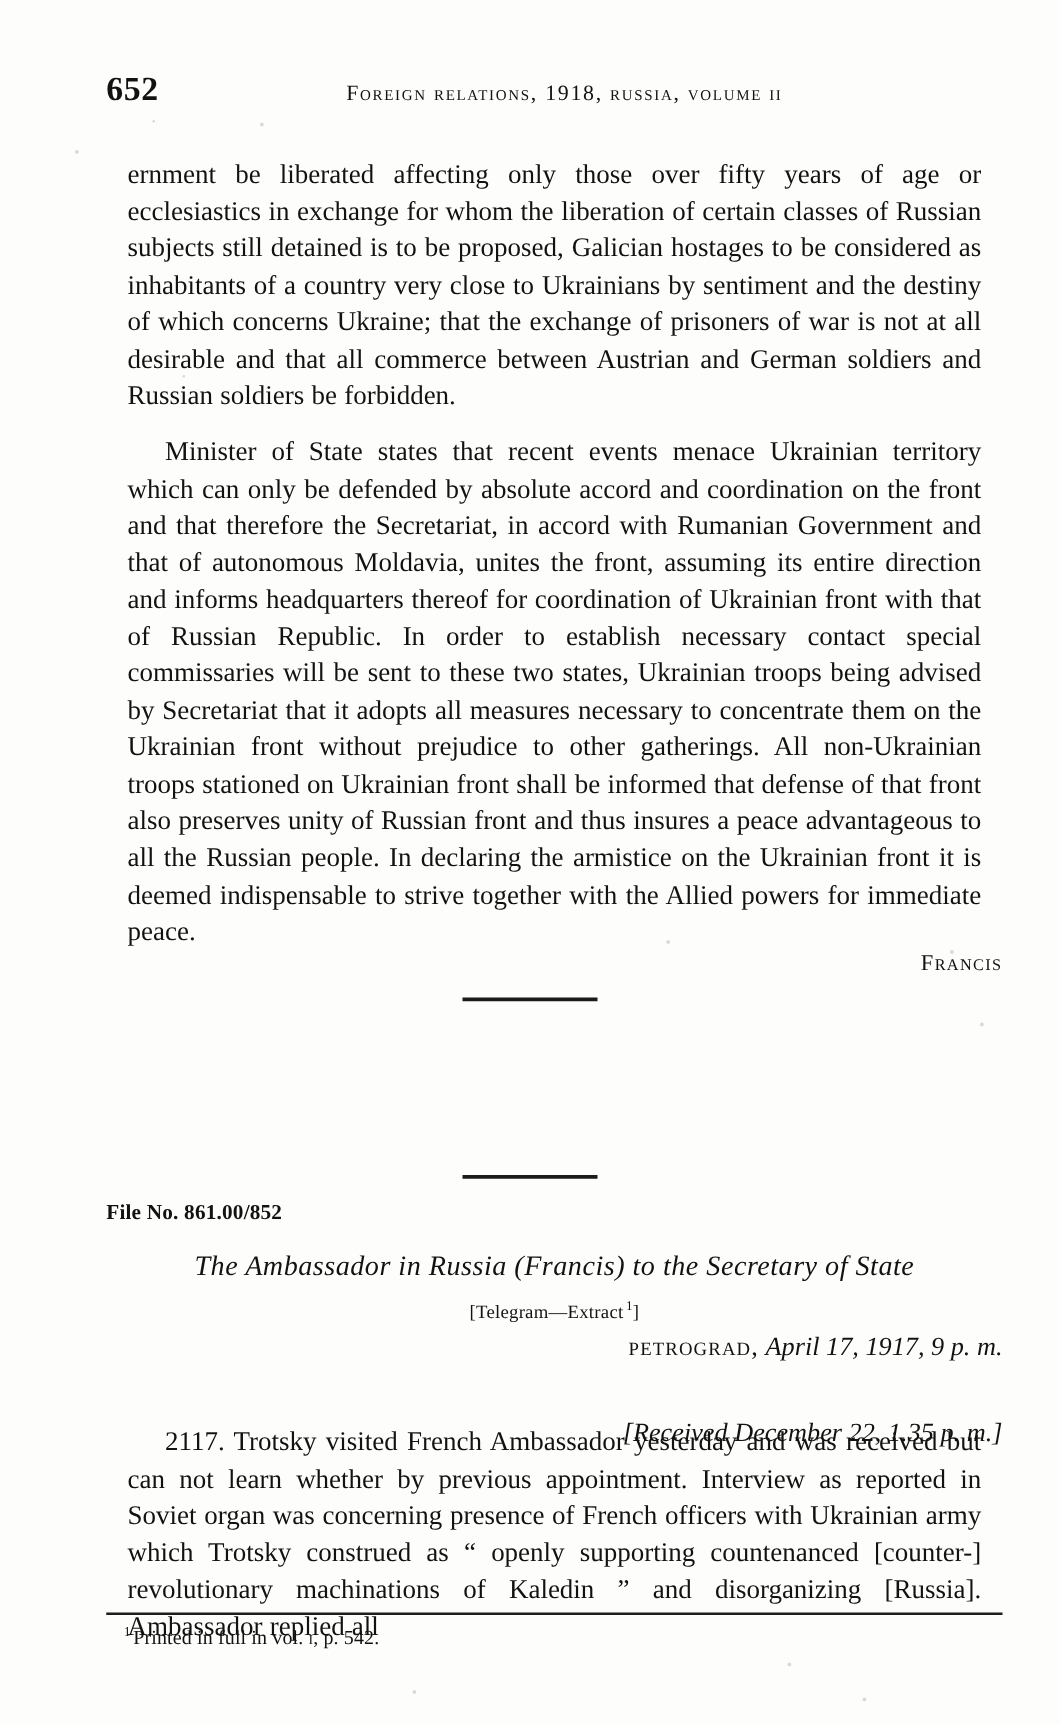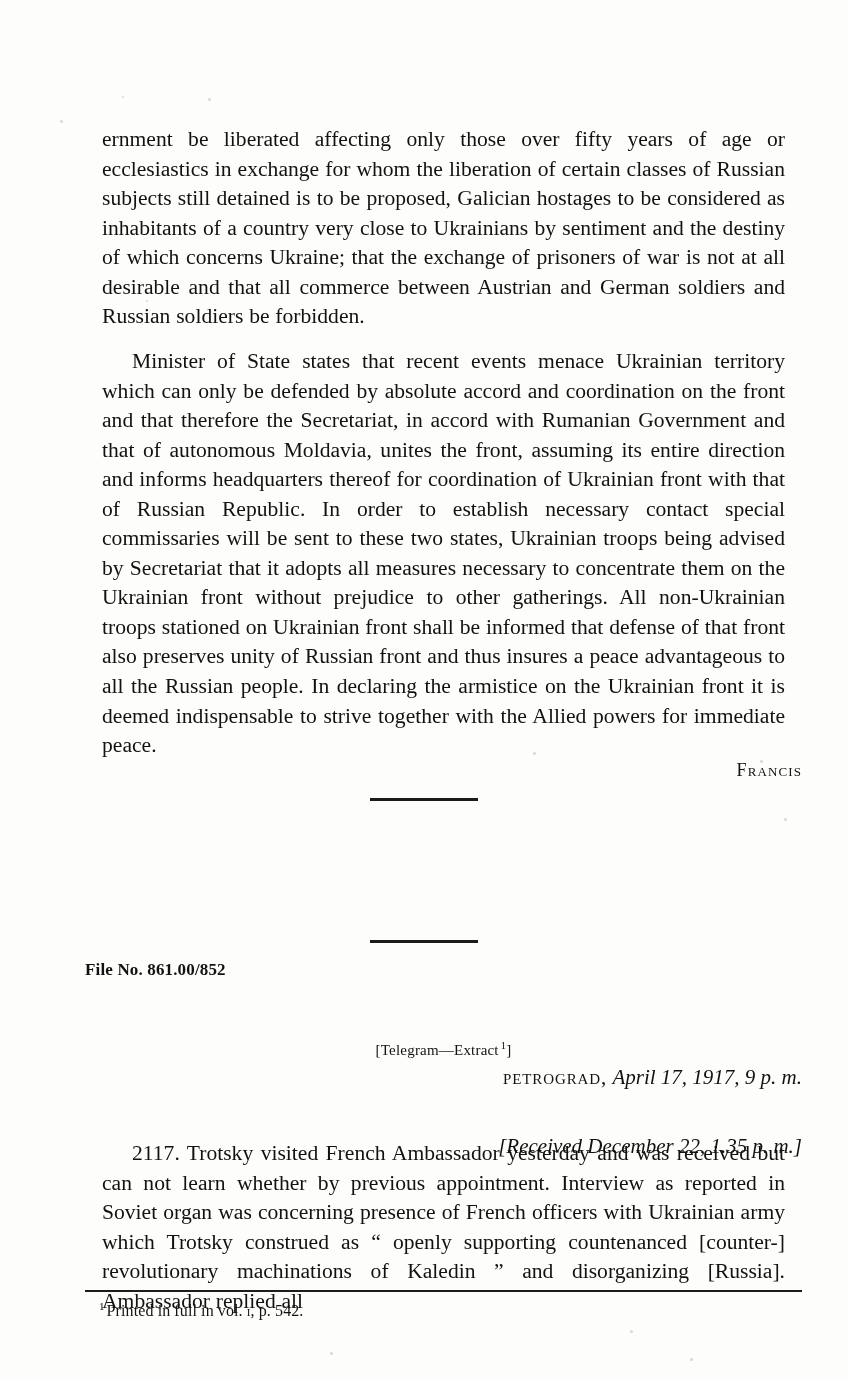"652" div.running-head { html: none -> <div> <span>652</span> <span>FOREIGN RELATIONS, 1918, RUSSIA, VOLUME II</span> </div> }
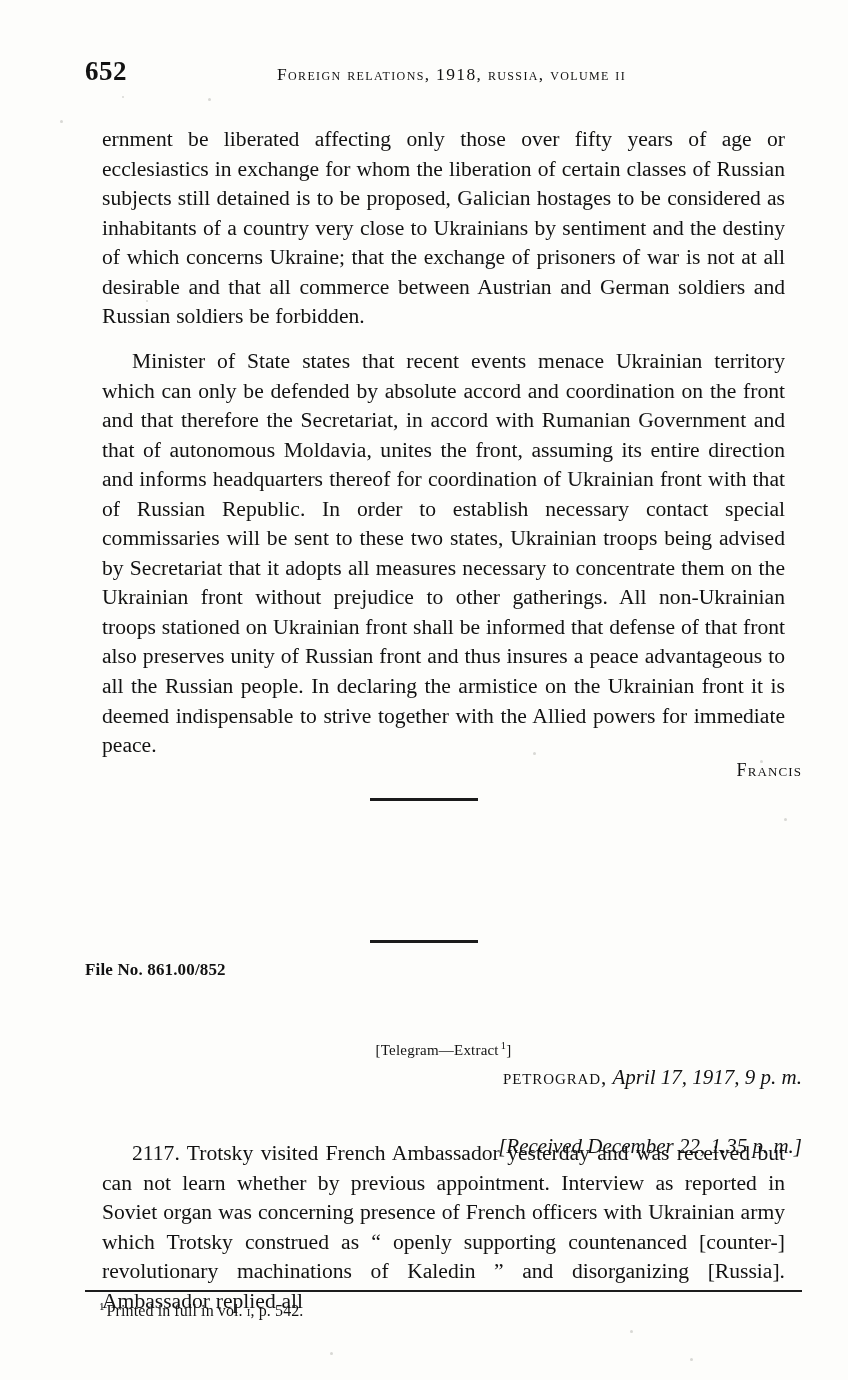"The Ambassador in Russia (Francis)" div.doc-title { html: none -> <div>The Ambassador in Russia (Francis) to the Secretary of State</div> }
